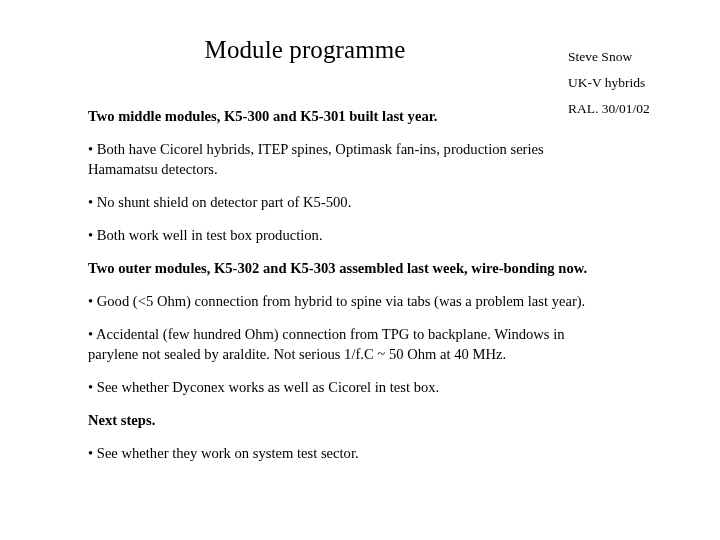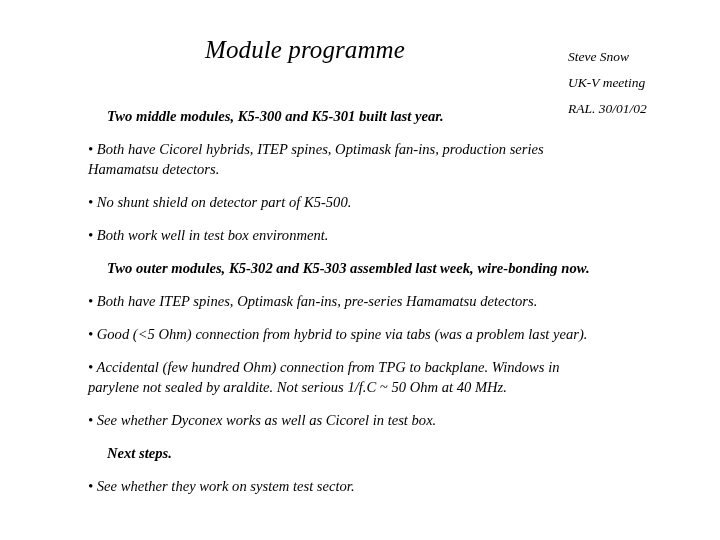"Module programme" .slide { font-style: italic -> none }
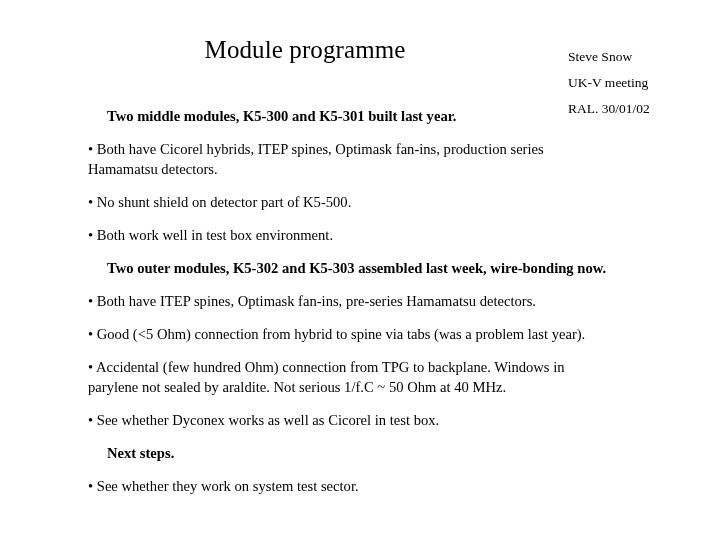"UK-V meeting" div.meta-line { text: meeting -> hybrids }
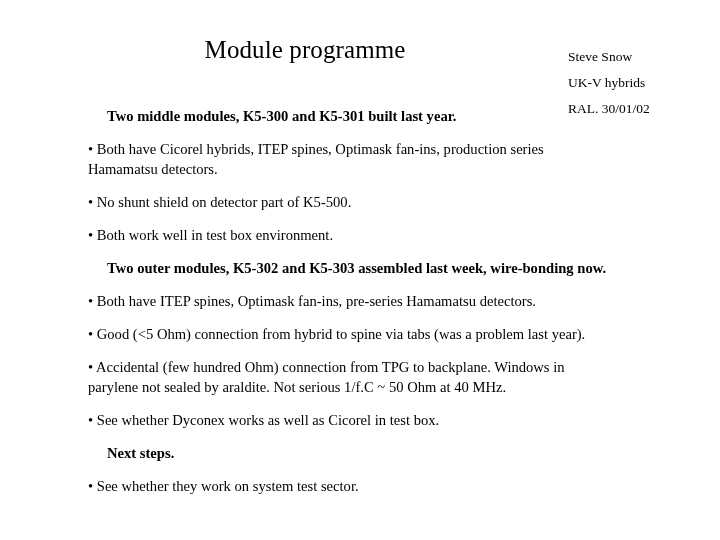"Two middle modules, K5-300 and" .para.heading { margin-left: 19px -> none }
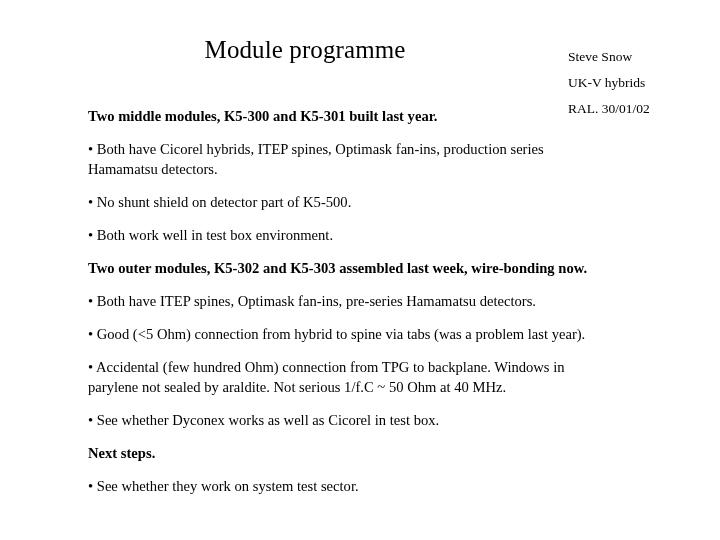"Both work well in test" span { text: environment -> production }
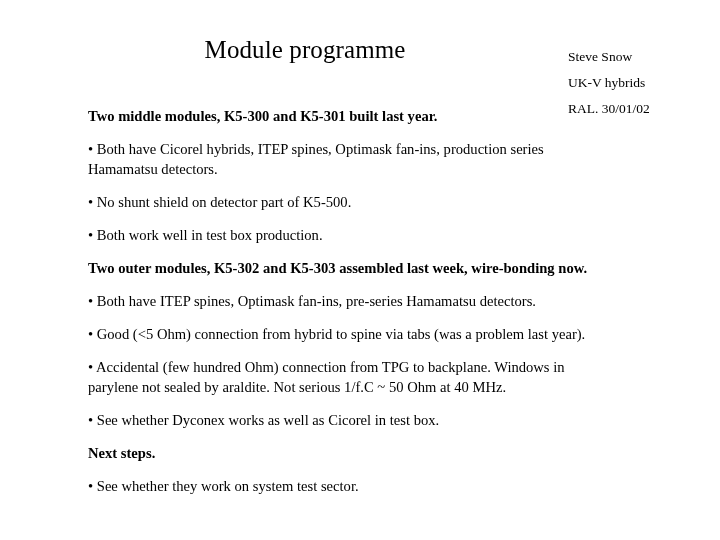"• Both have ITEP spines," p.para { html: <p><span>•</span> <span>Both have ITEP spines, Optimask fan-ins, pre-series Hamamatsu detectors.</span></p> -> none }
